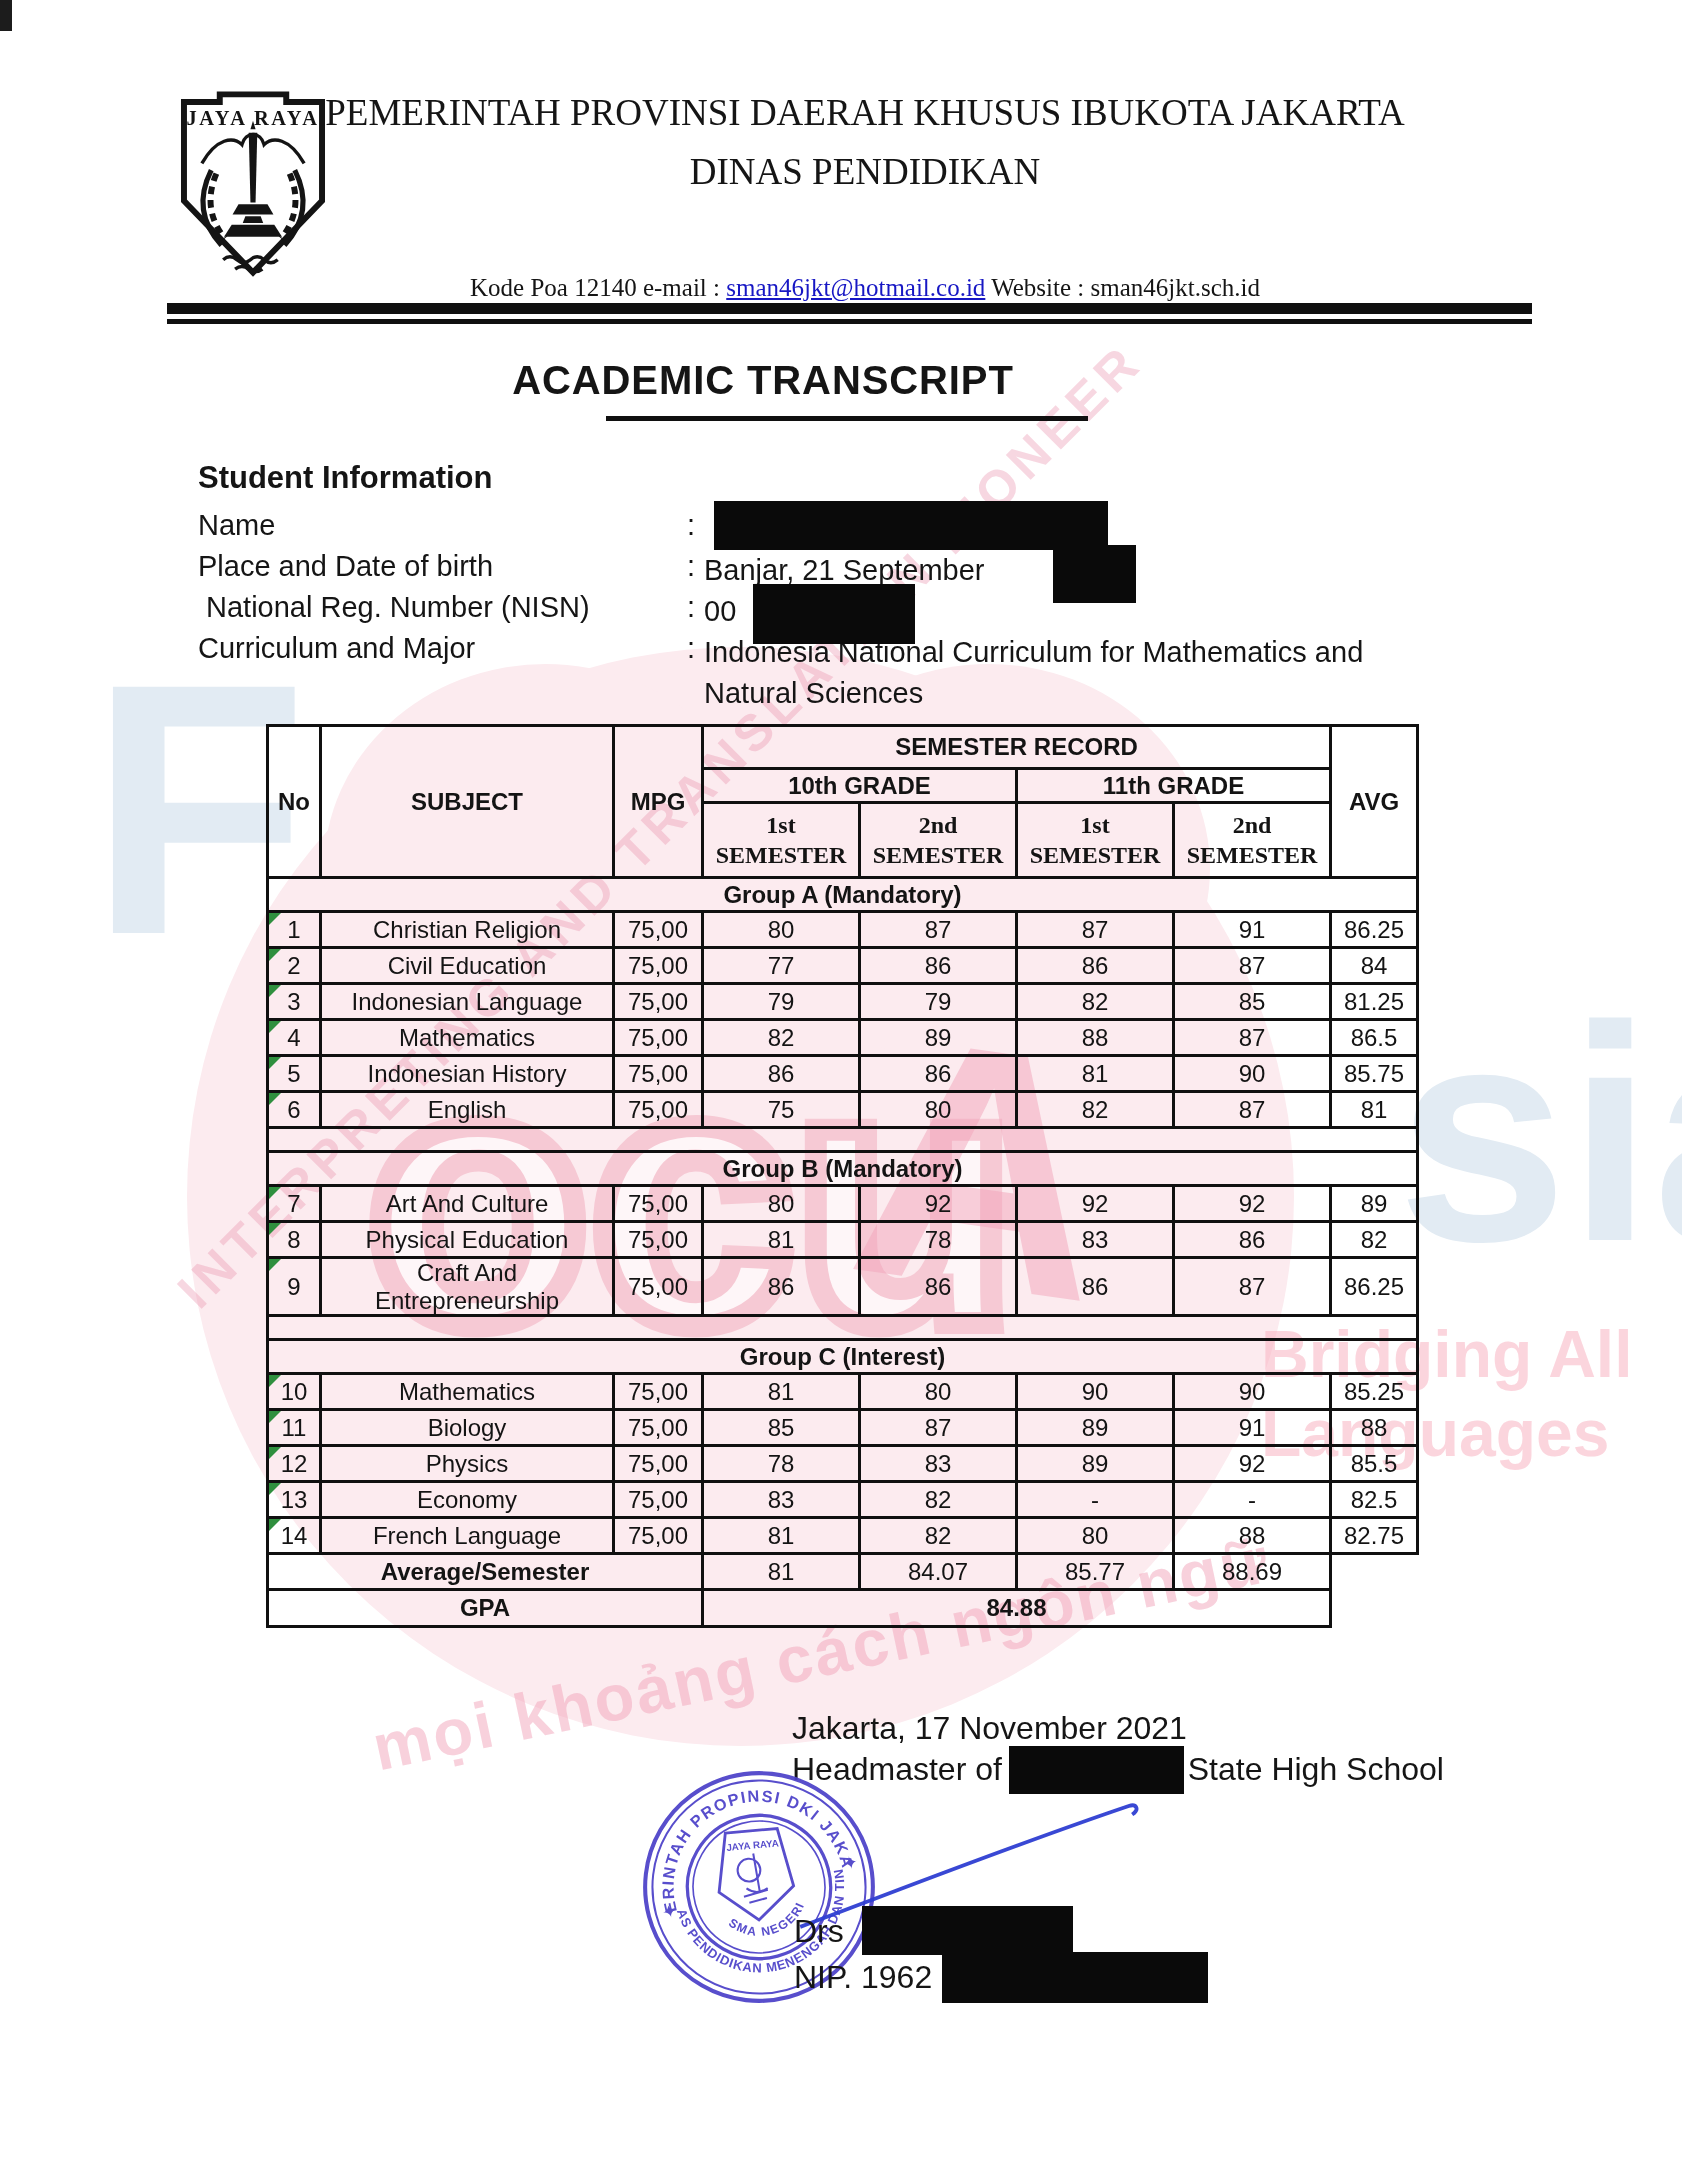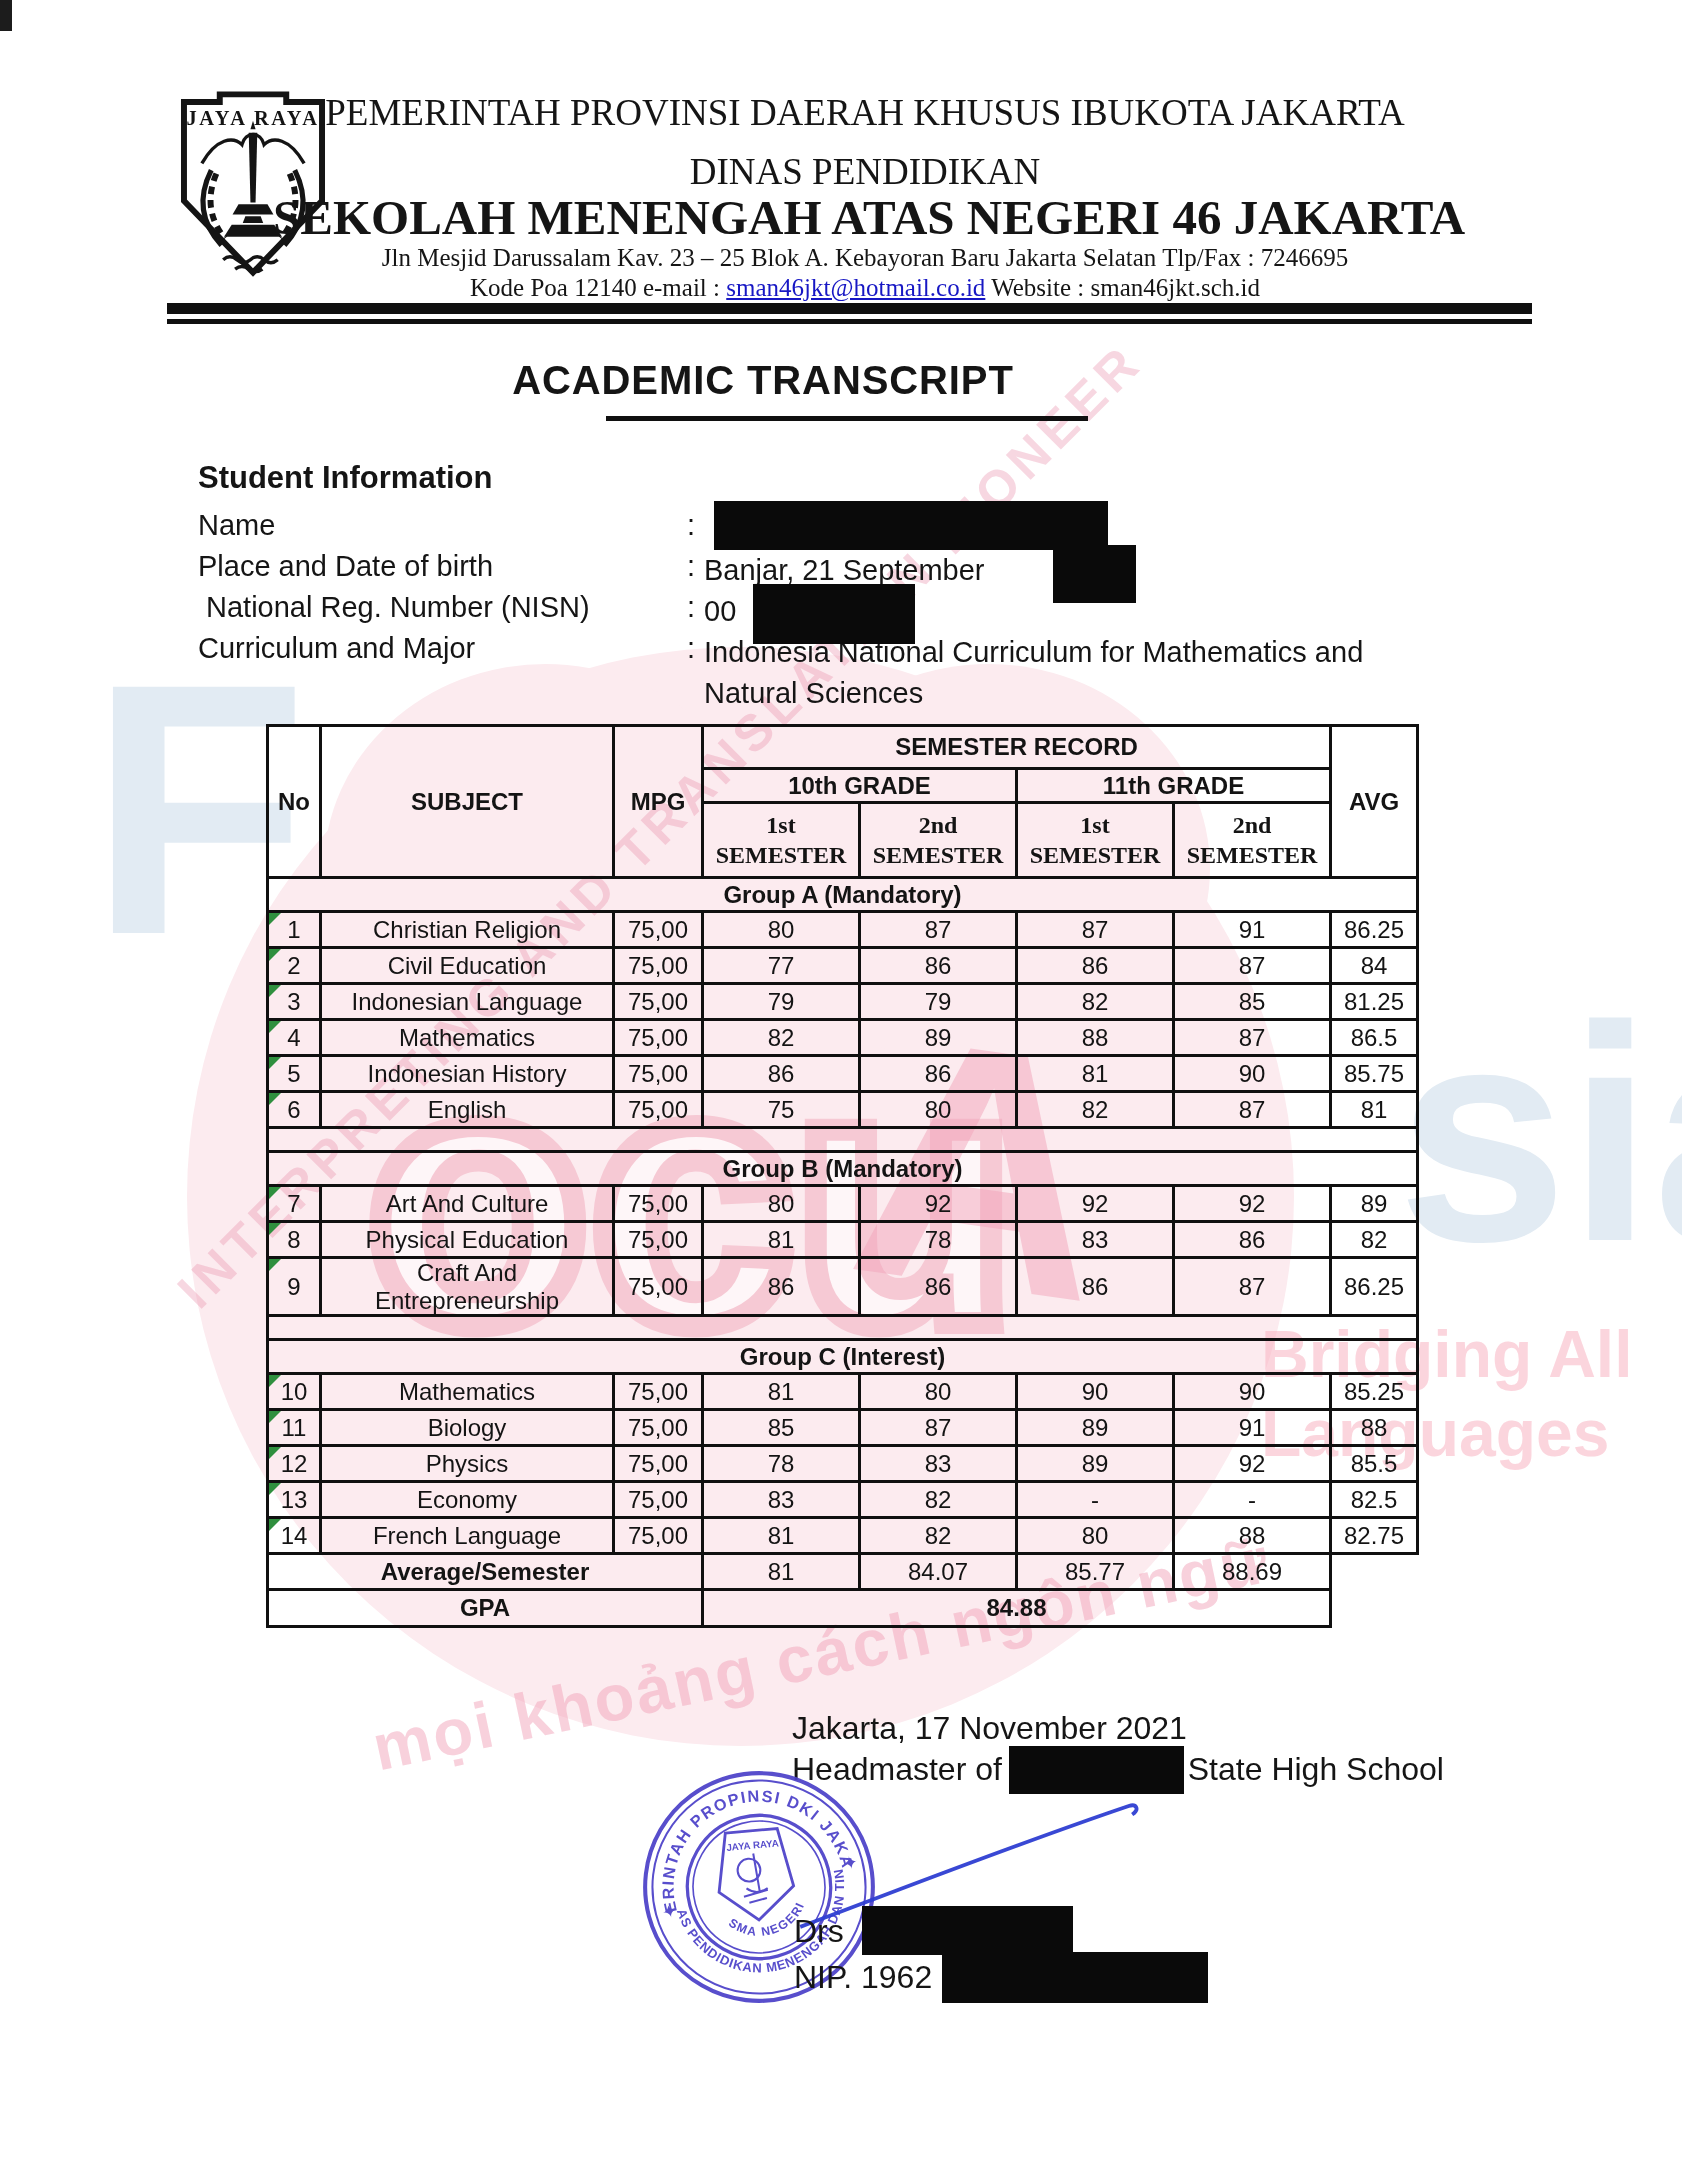"SEKOLAH MENENGAH ATAS NEGERI 46" div.hdr-line { html: <div>SEKOLAH MENENGAH ATAS NEGERI 46 JAKARTA</div> -> none }
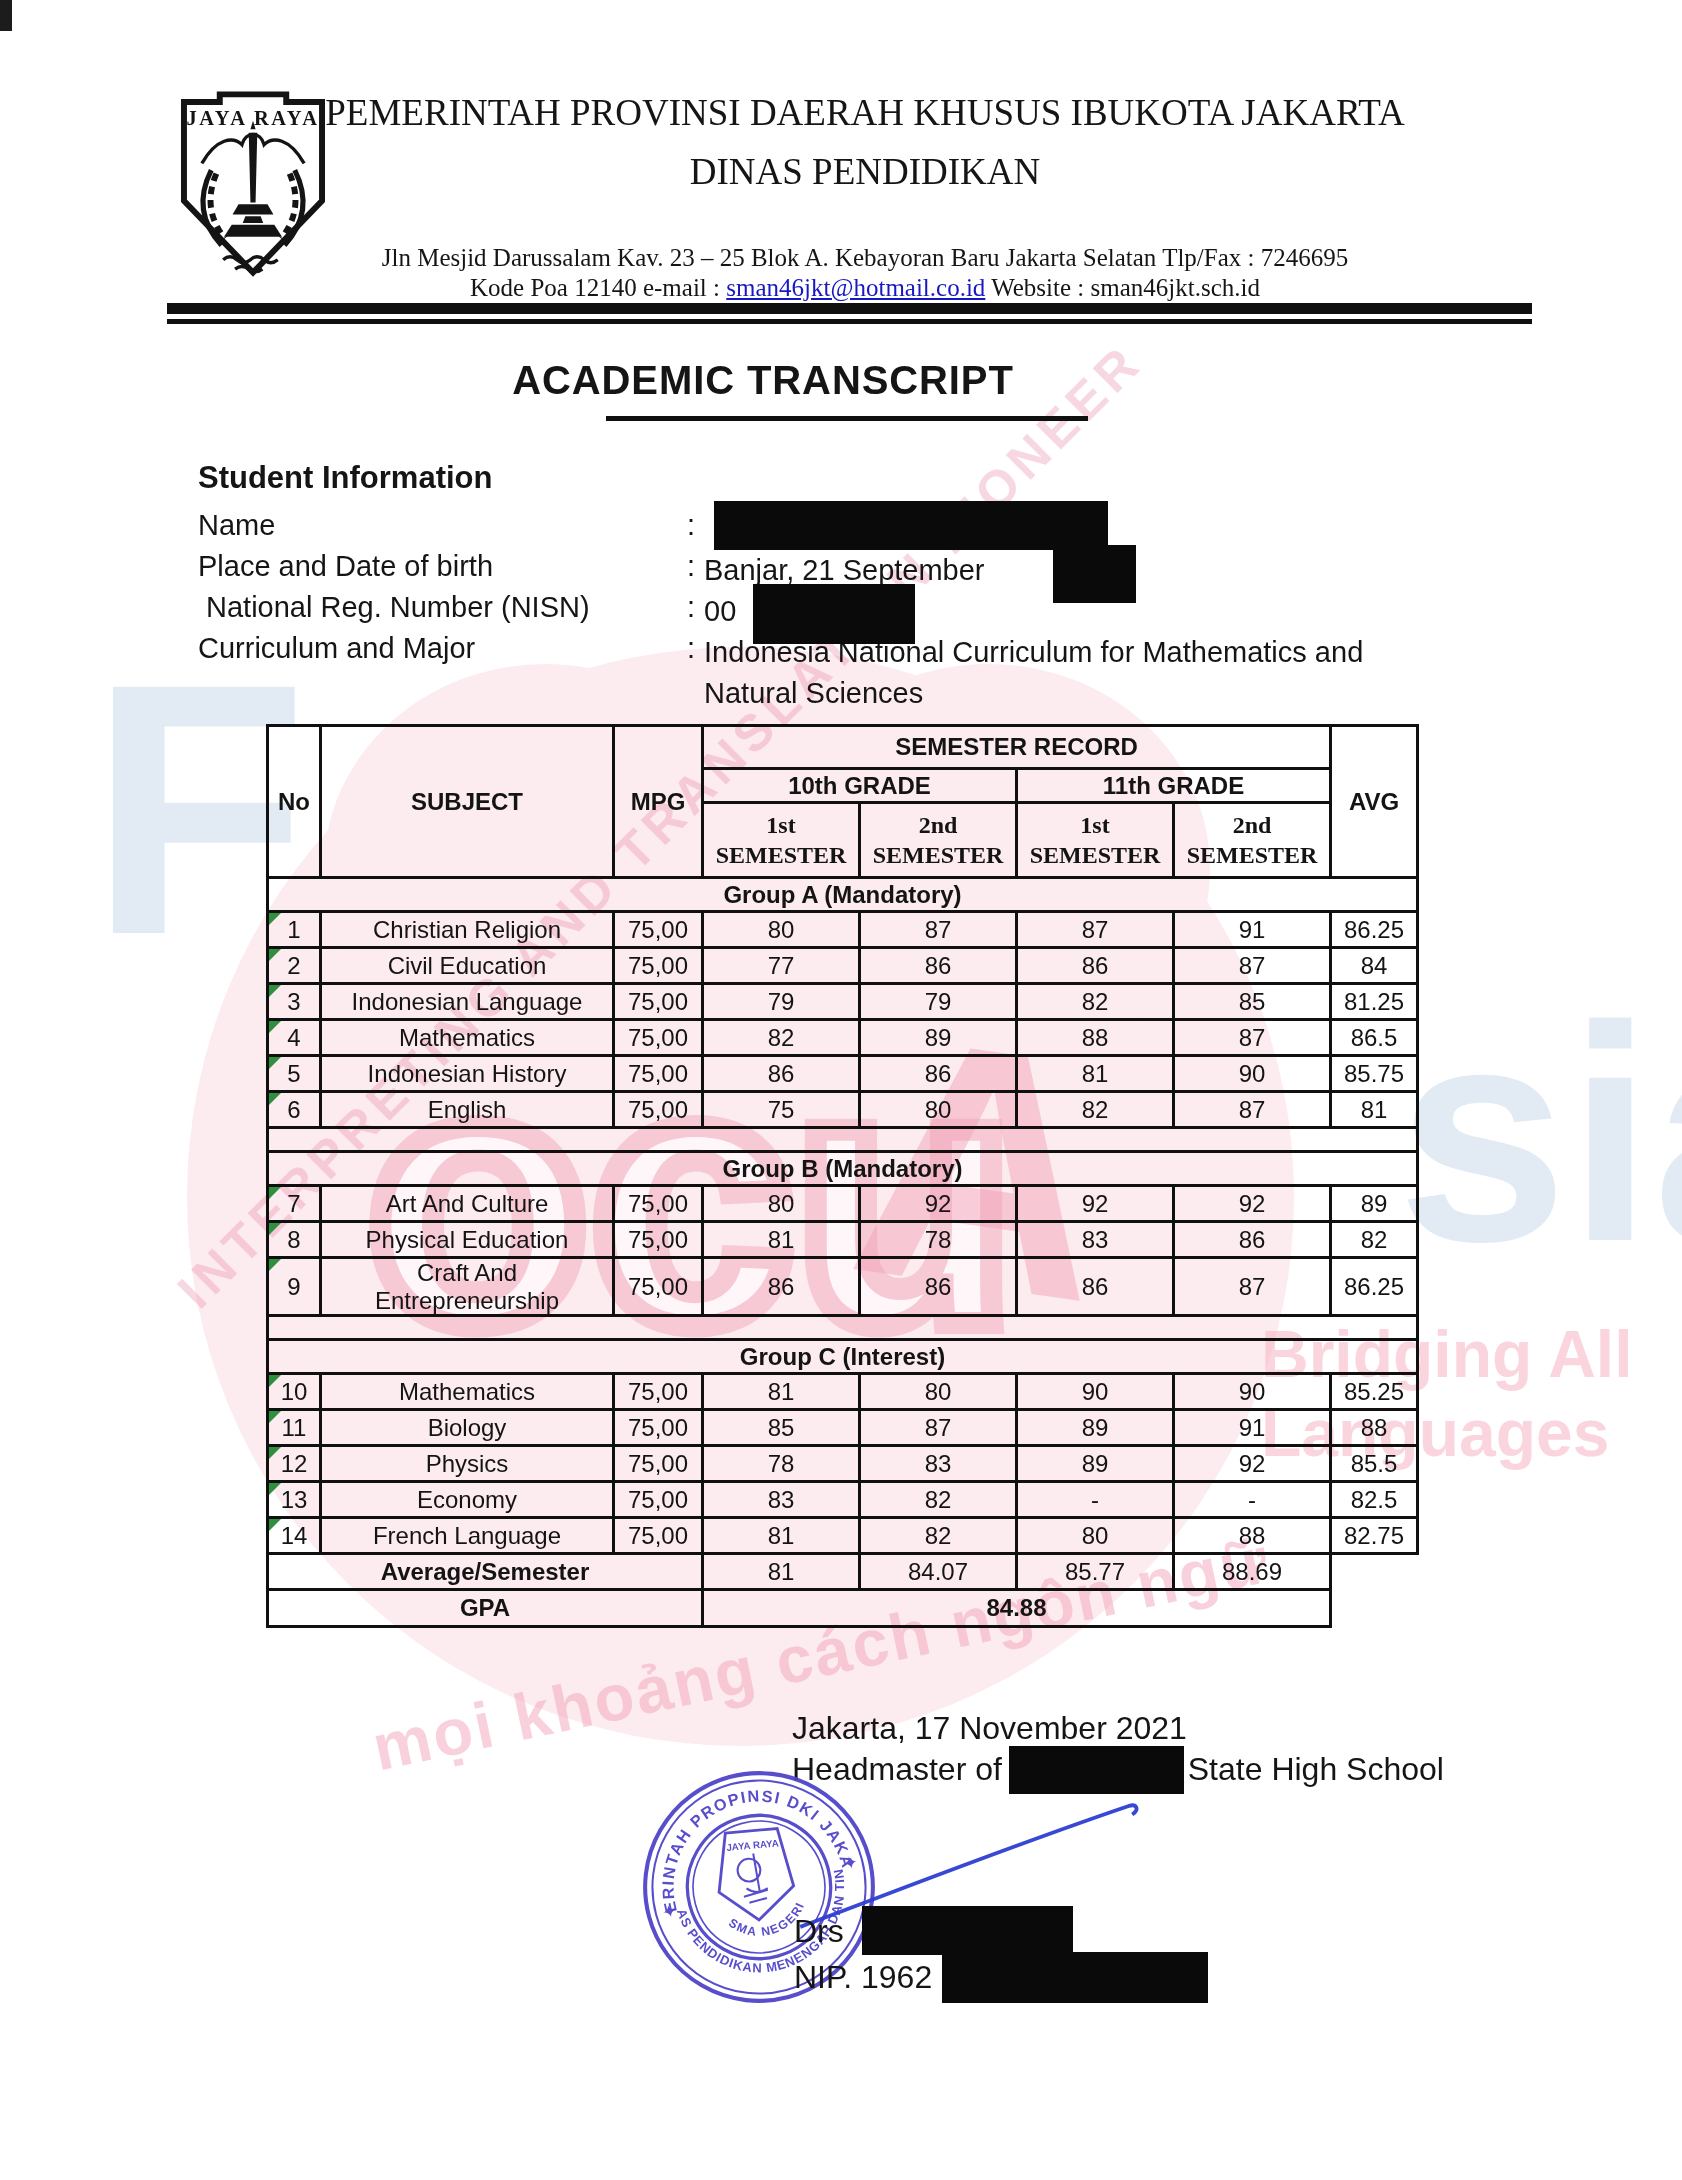"Jln Mesjid Darussalam Kav. 23" div.hdr-line { html: <div>Jln Mesjid Darussalam Kav. 23 – 25 Blok A. Kebayoran Baru Jakarta Selatan Tlp/Fax : 7246695</div> -> none }
